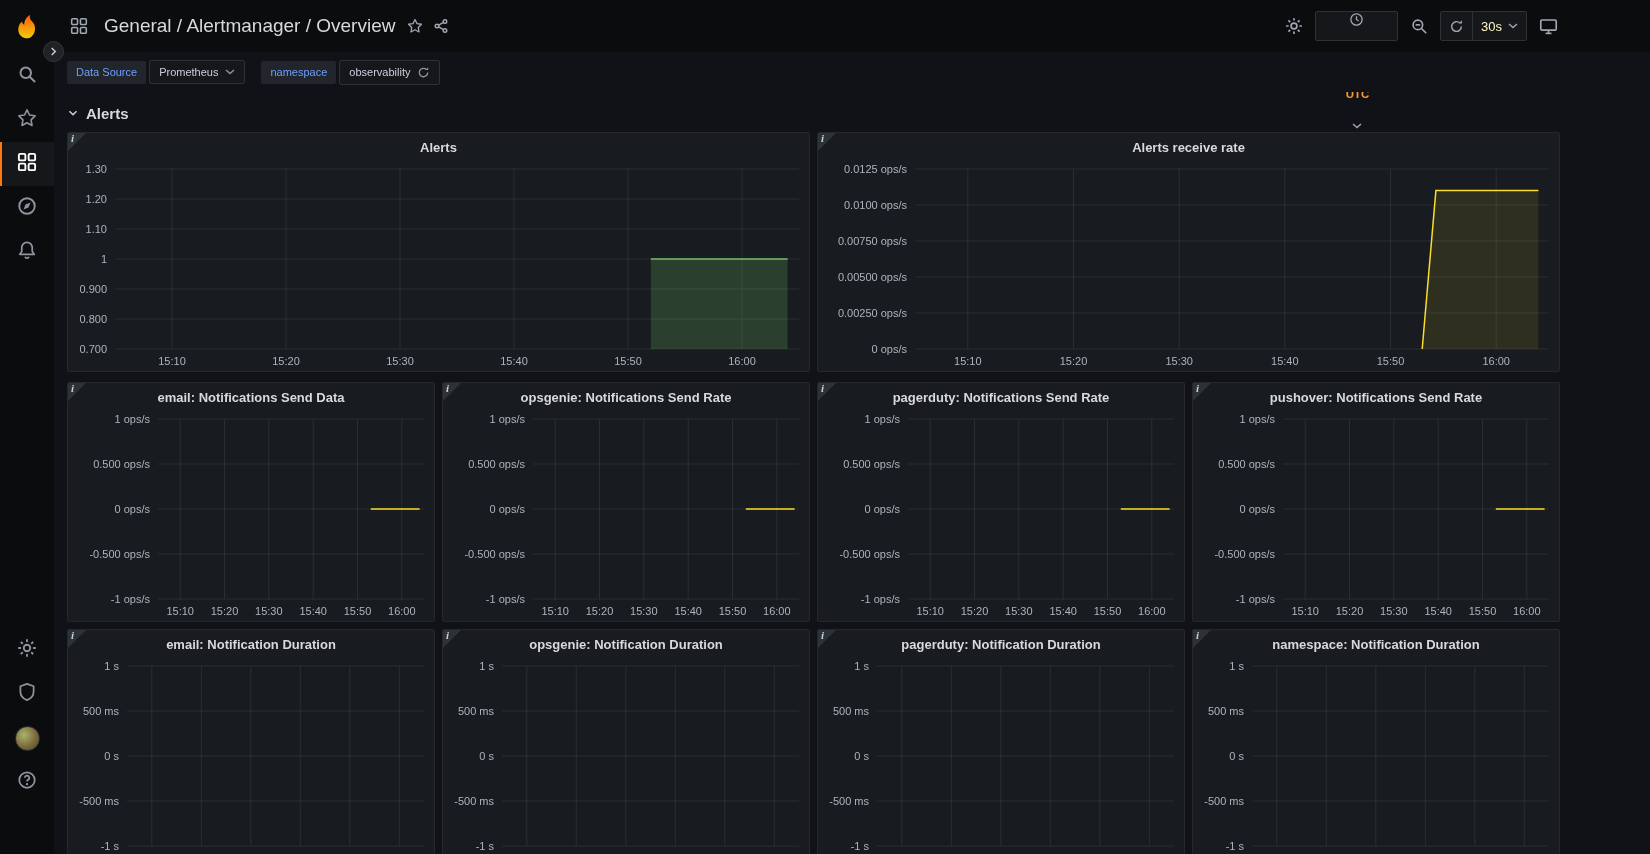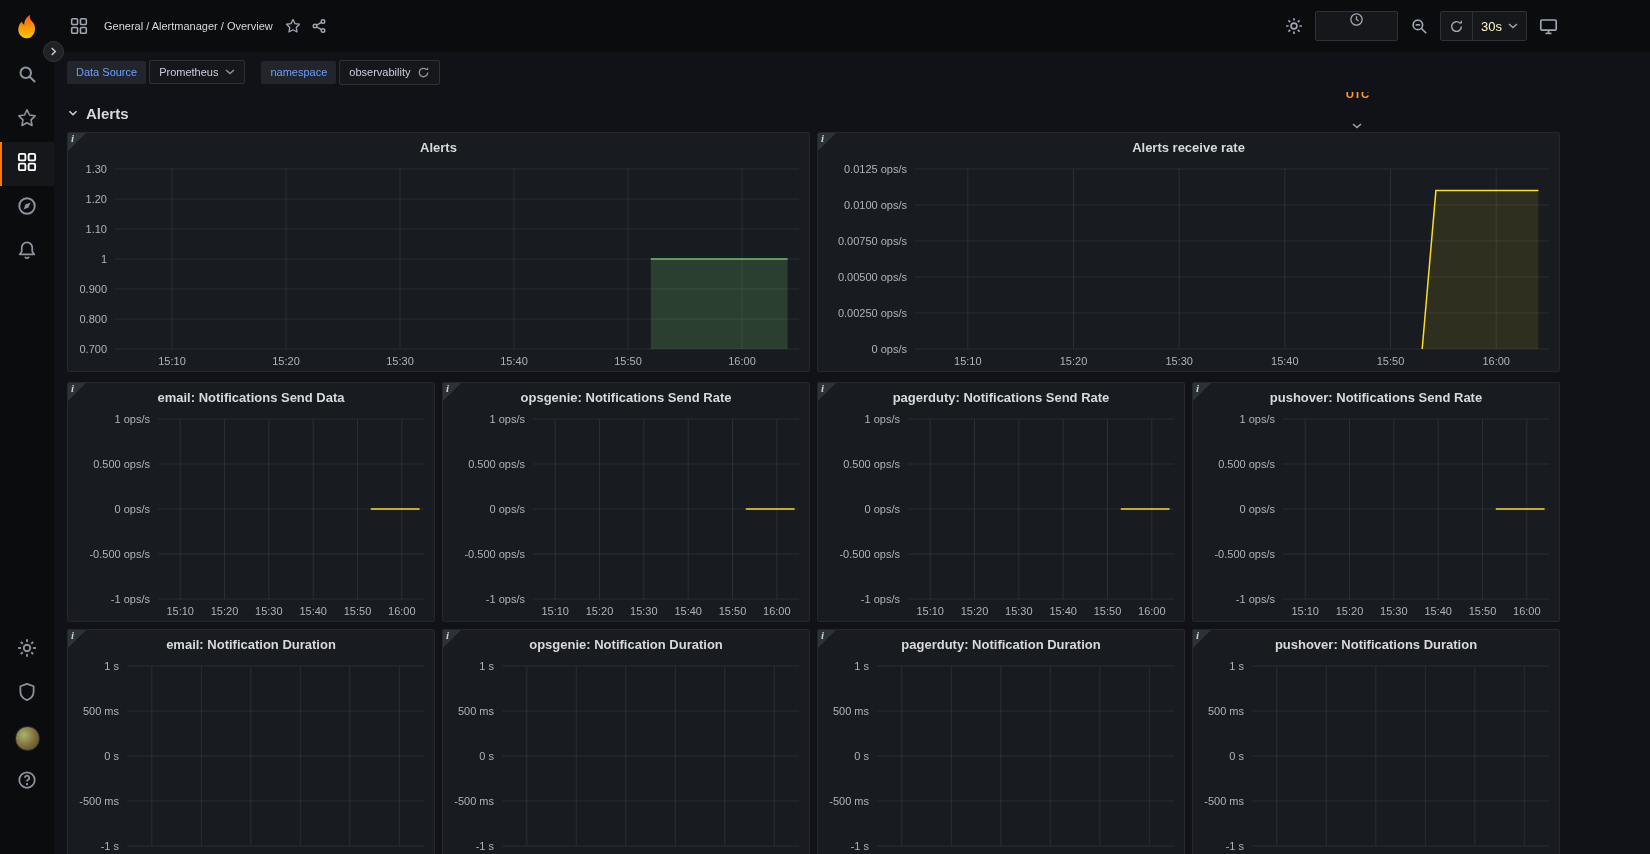"General / Alertmanager / Overview" #breadcrumb { font-size: 11px -> 19px }
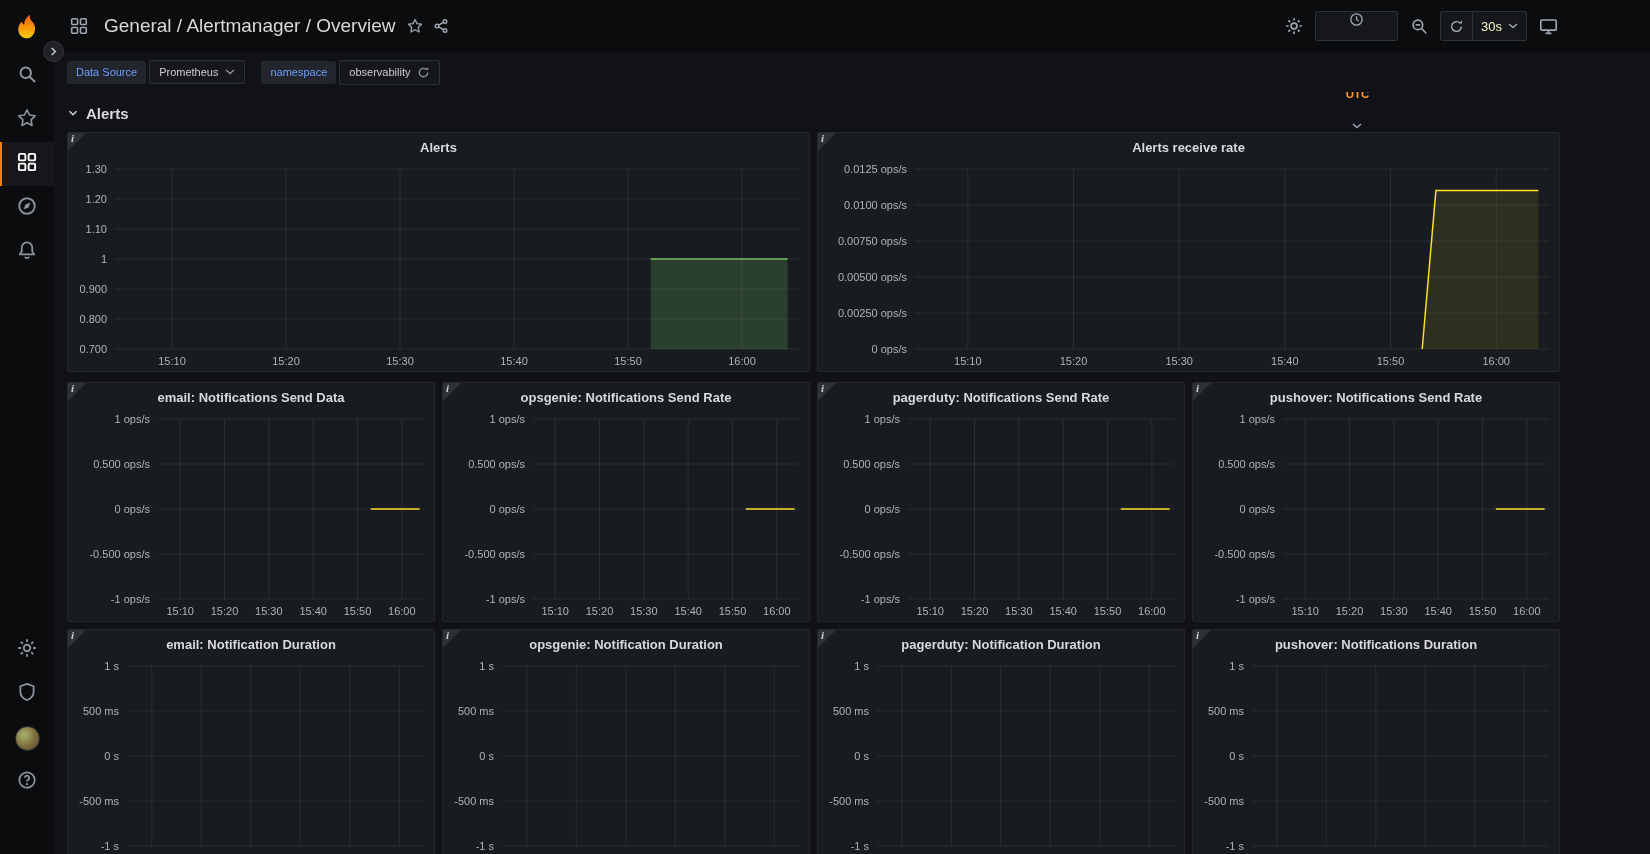"pushover: Notifications Duration" div.panel-header { text: pushover: Notifications -> namespace: Notification }
